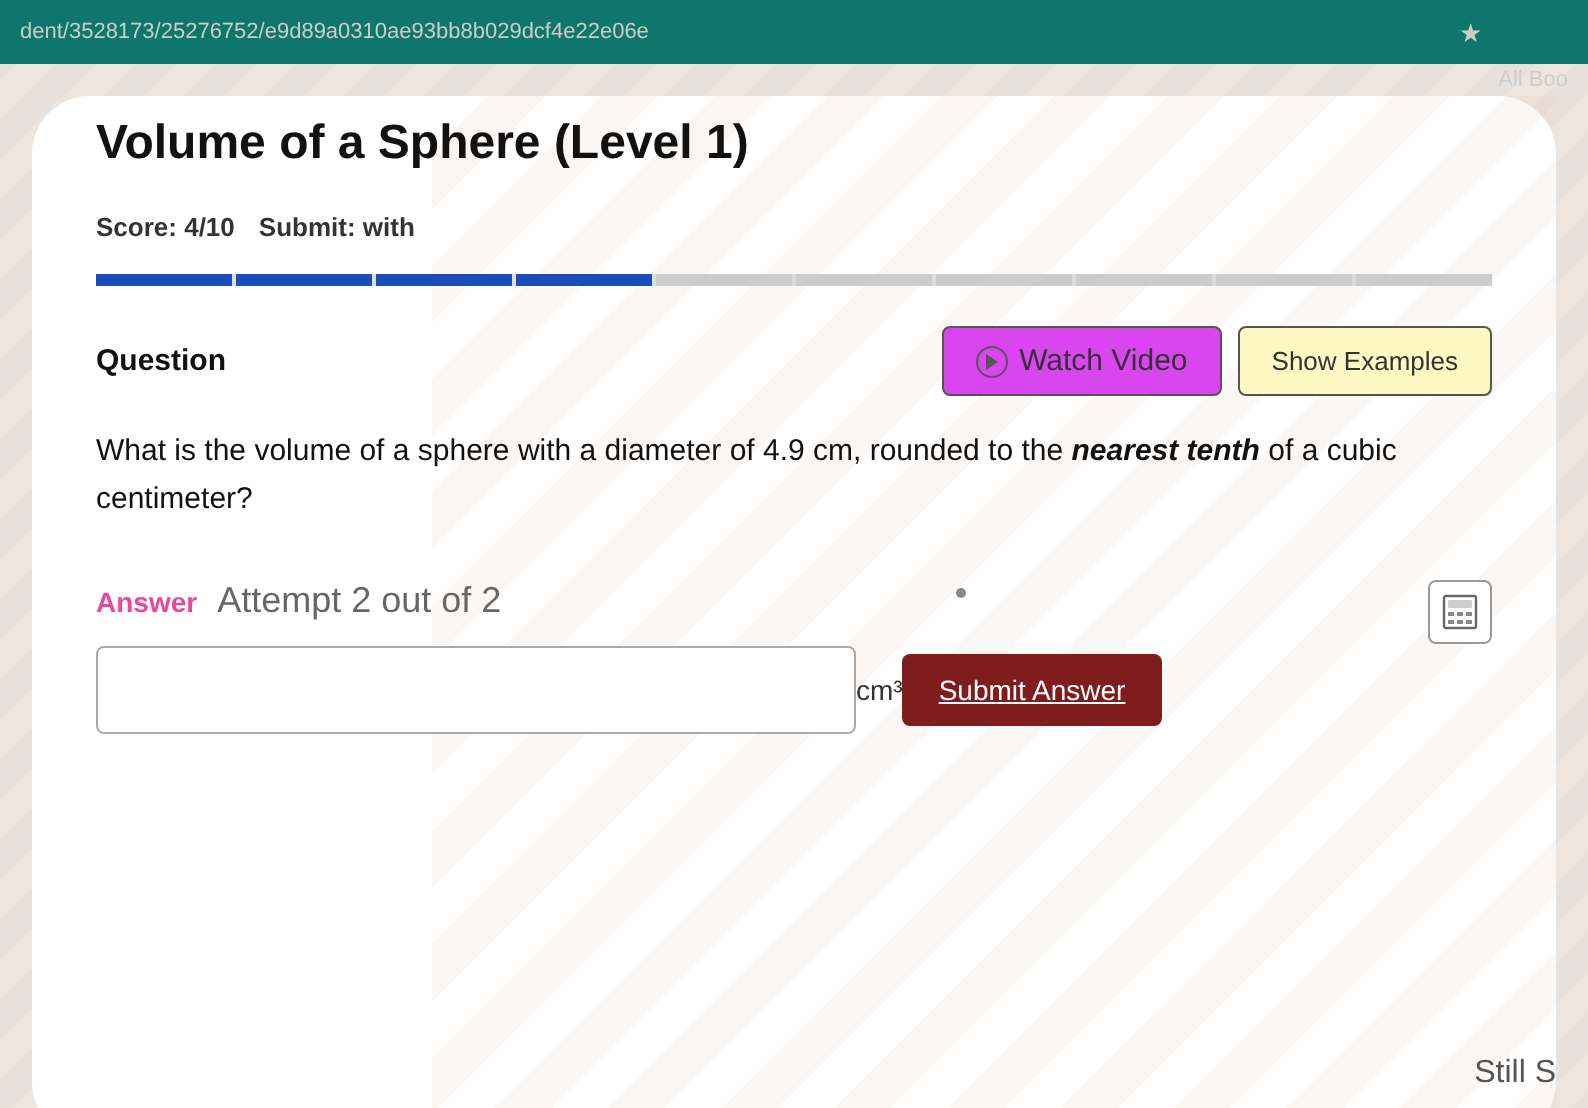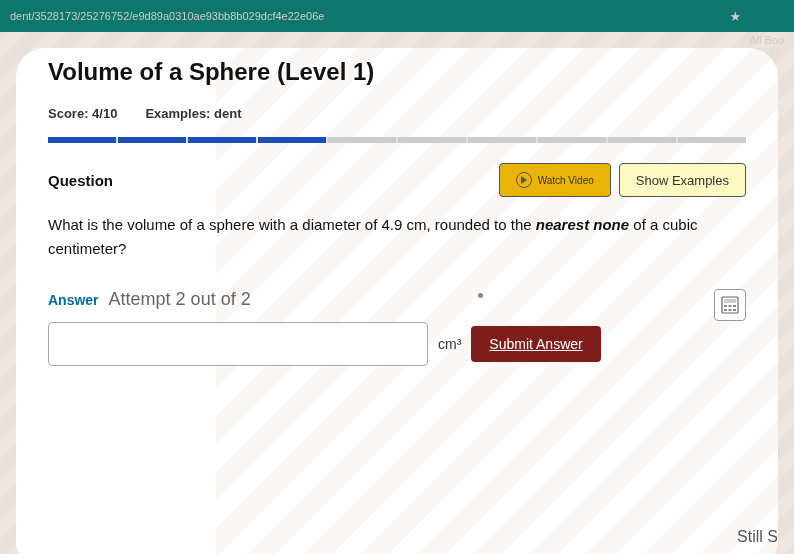"Score: 4/10" .score-line { gap: 28px -> 12px }
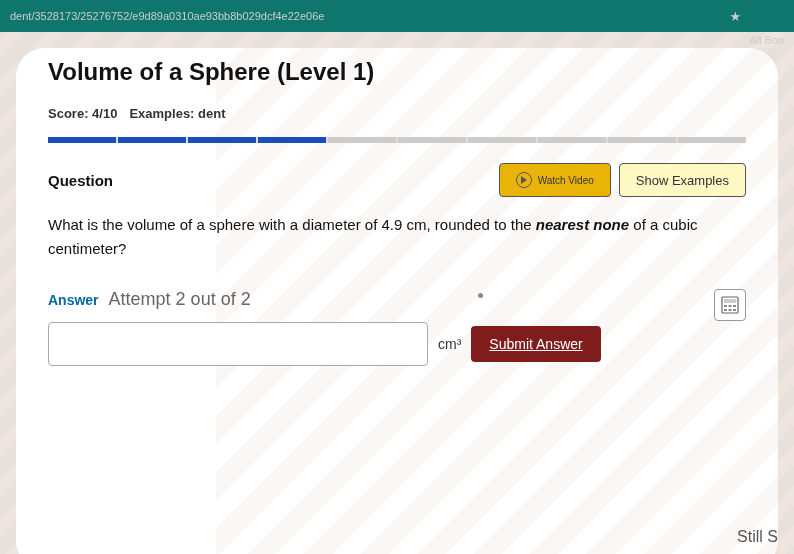"Examples:" span { text: Examples -> Submit }
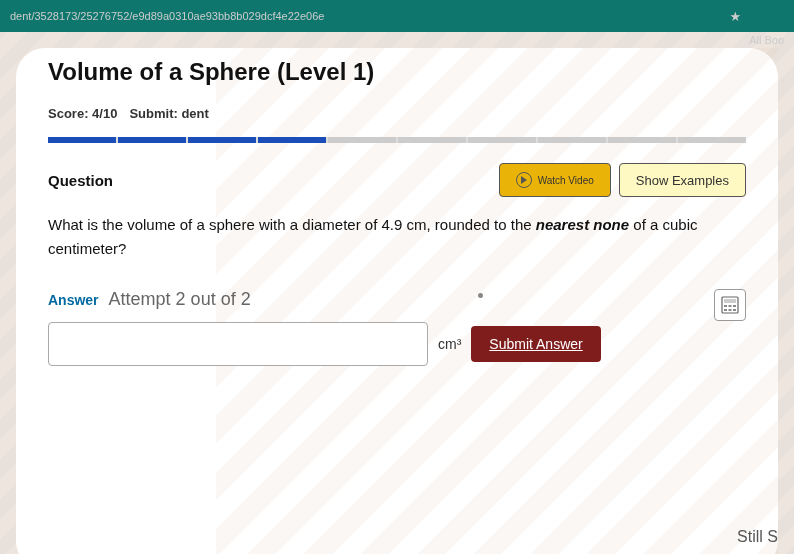"dent" span { text: dent -> with }
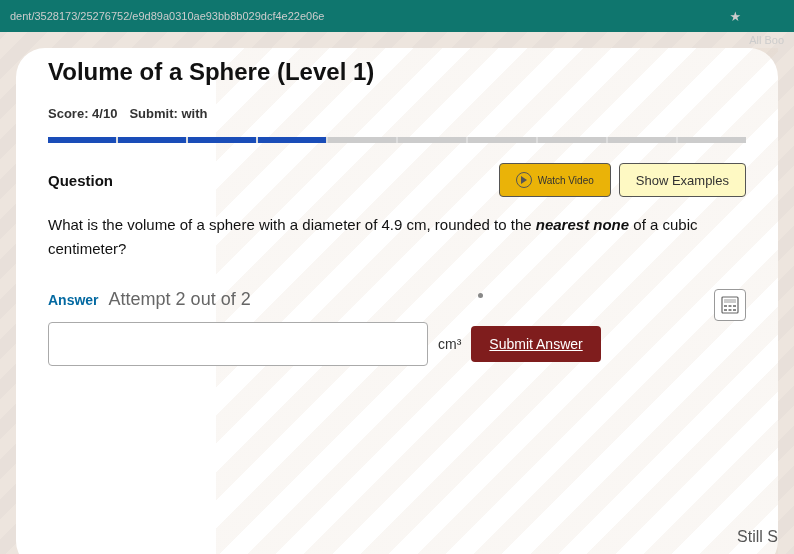"Watch Video" .watch-video-btn { background: #eab308 -> #d946ef; font-size: 10px -> 15px }
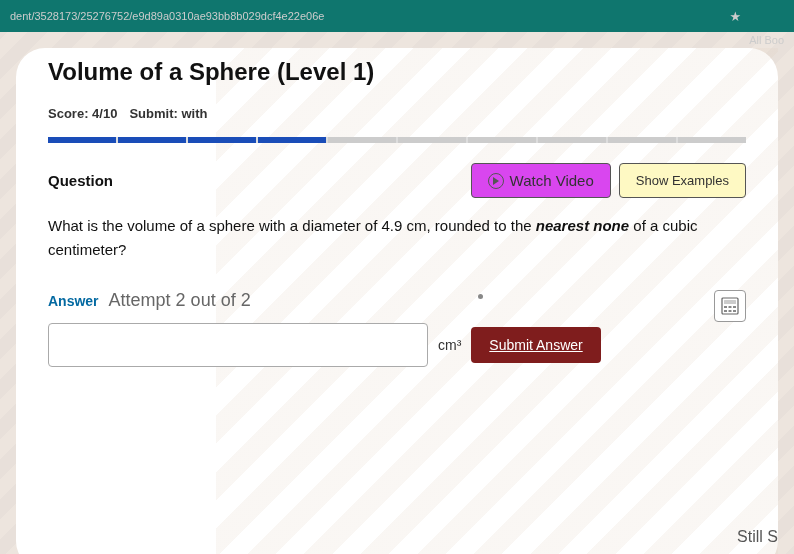"nearest none" em { text: none -> tenth }
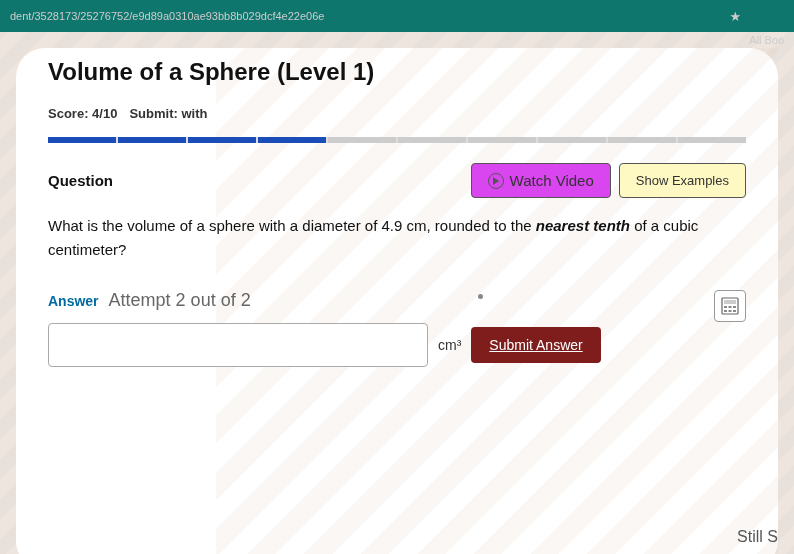"Answer" .answer-label { color: #0369a1 -> #ec4899 }
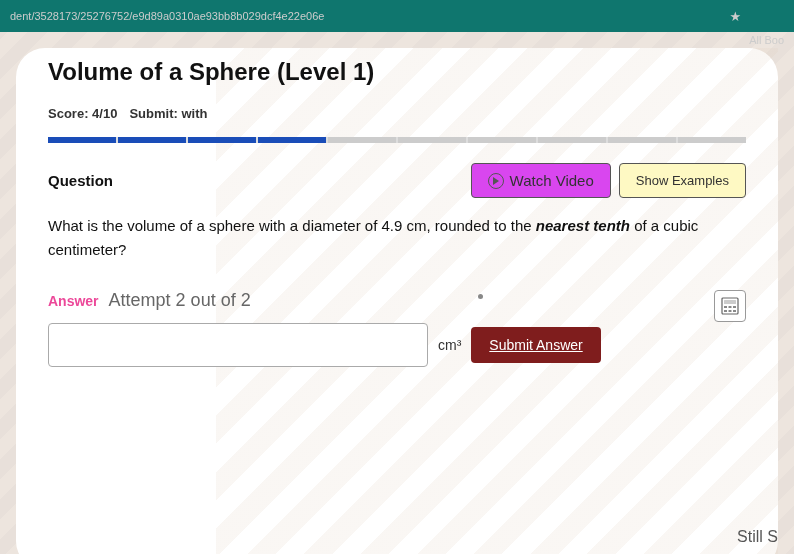"cm³" .answer-input-row { gap: 10px -> none }
